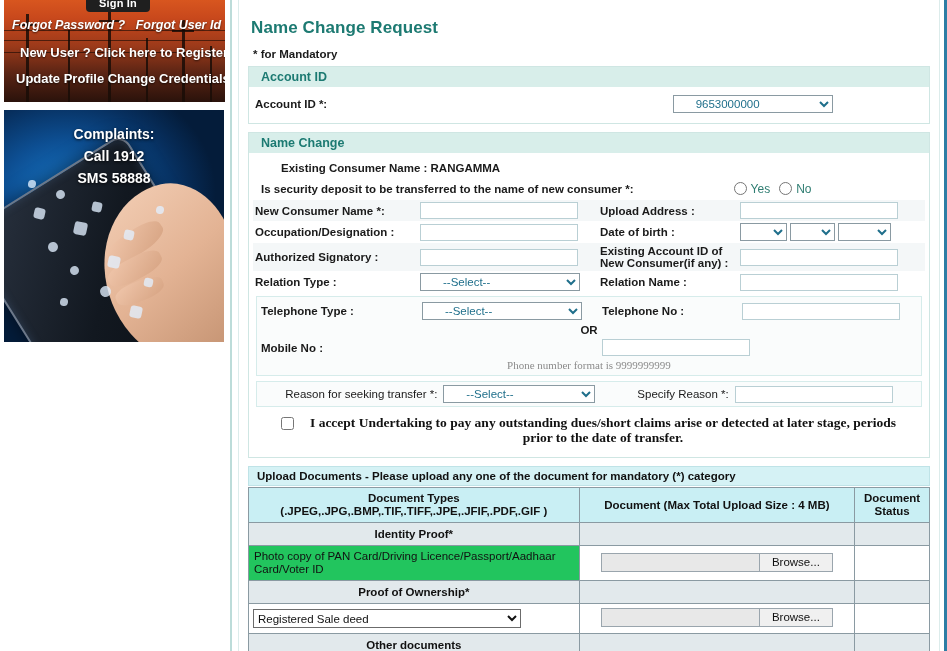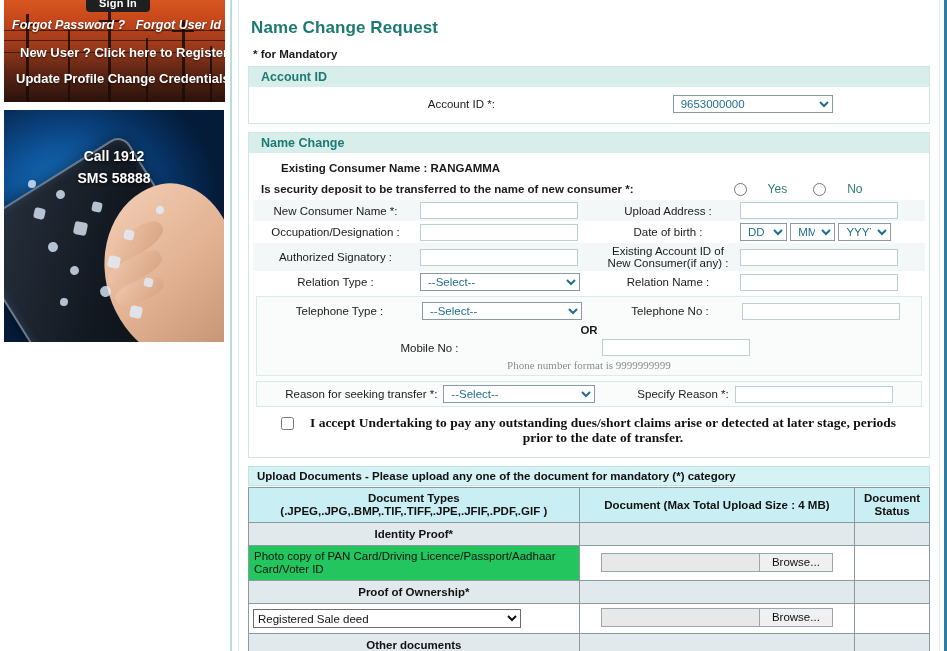"Account ID *:" .lbl { font-weight: normal -> bold; text-align: center -> left }
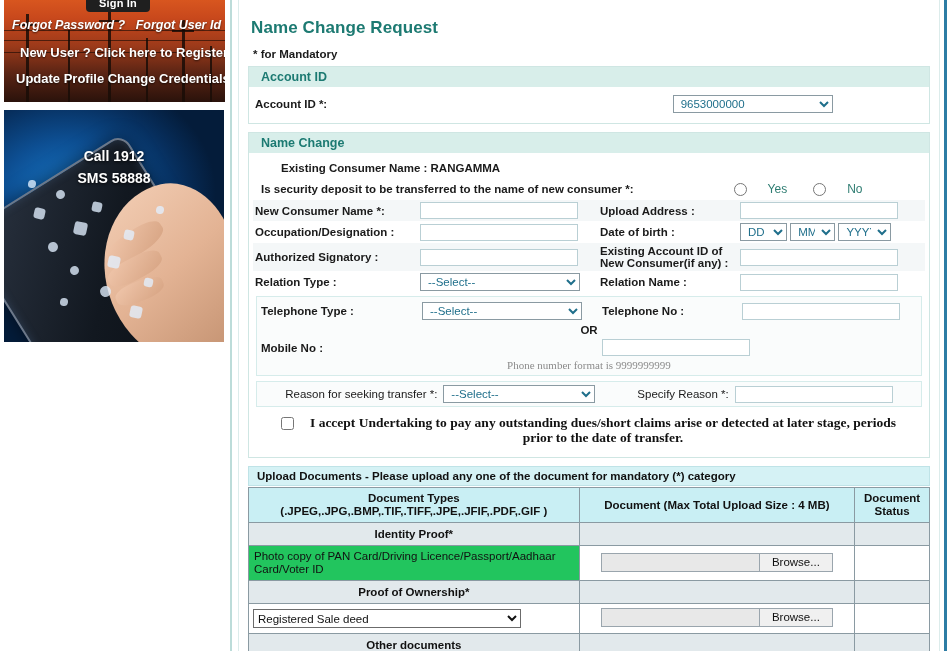"9653000000" .sel { padding: 0 3px -> 0 18px }
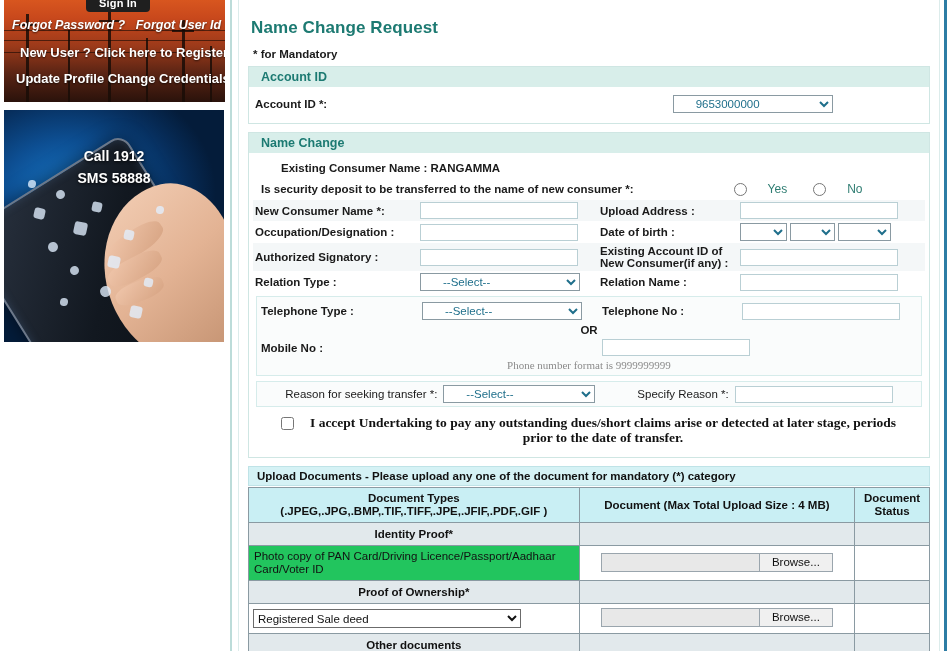"Complaints:" div.complaint-text { html: none -> <div>Complaints:</div> }
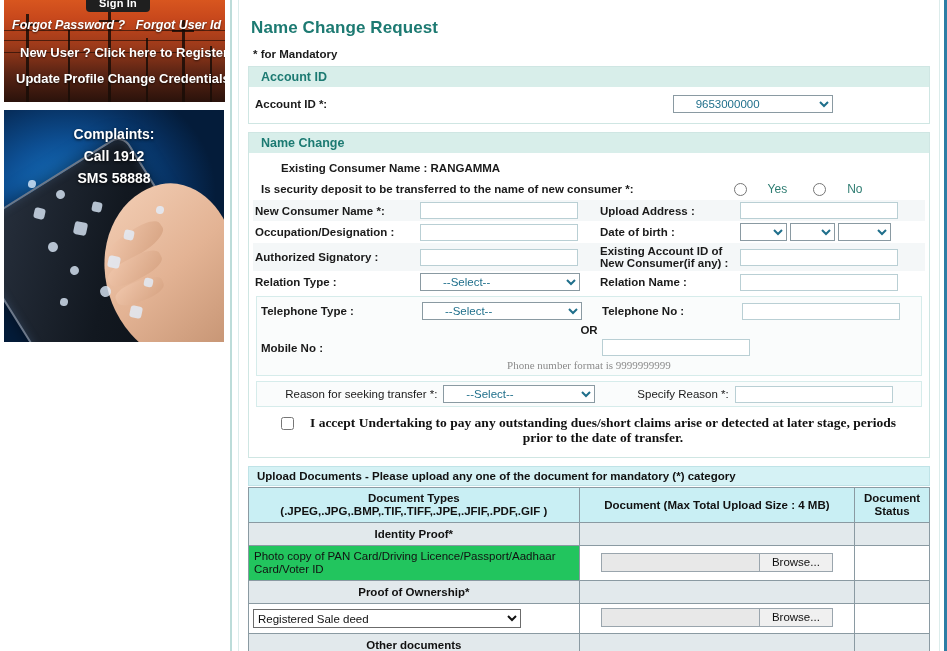"Yes" .radio-group { align-items: flex-end -> flex-start; gap: 20px -> 3px }
